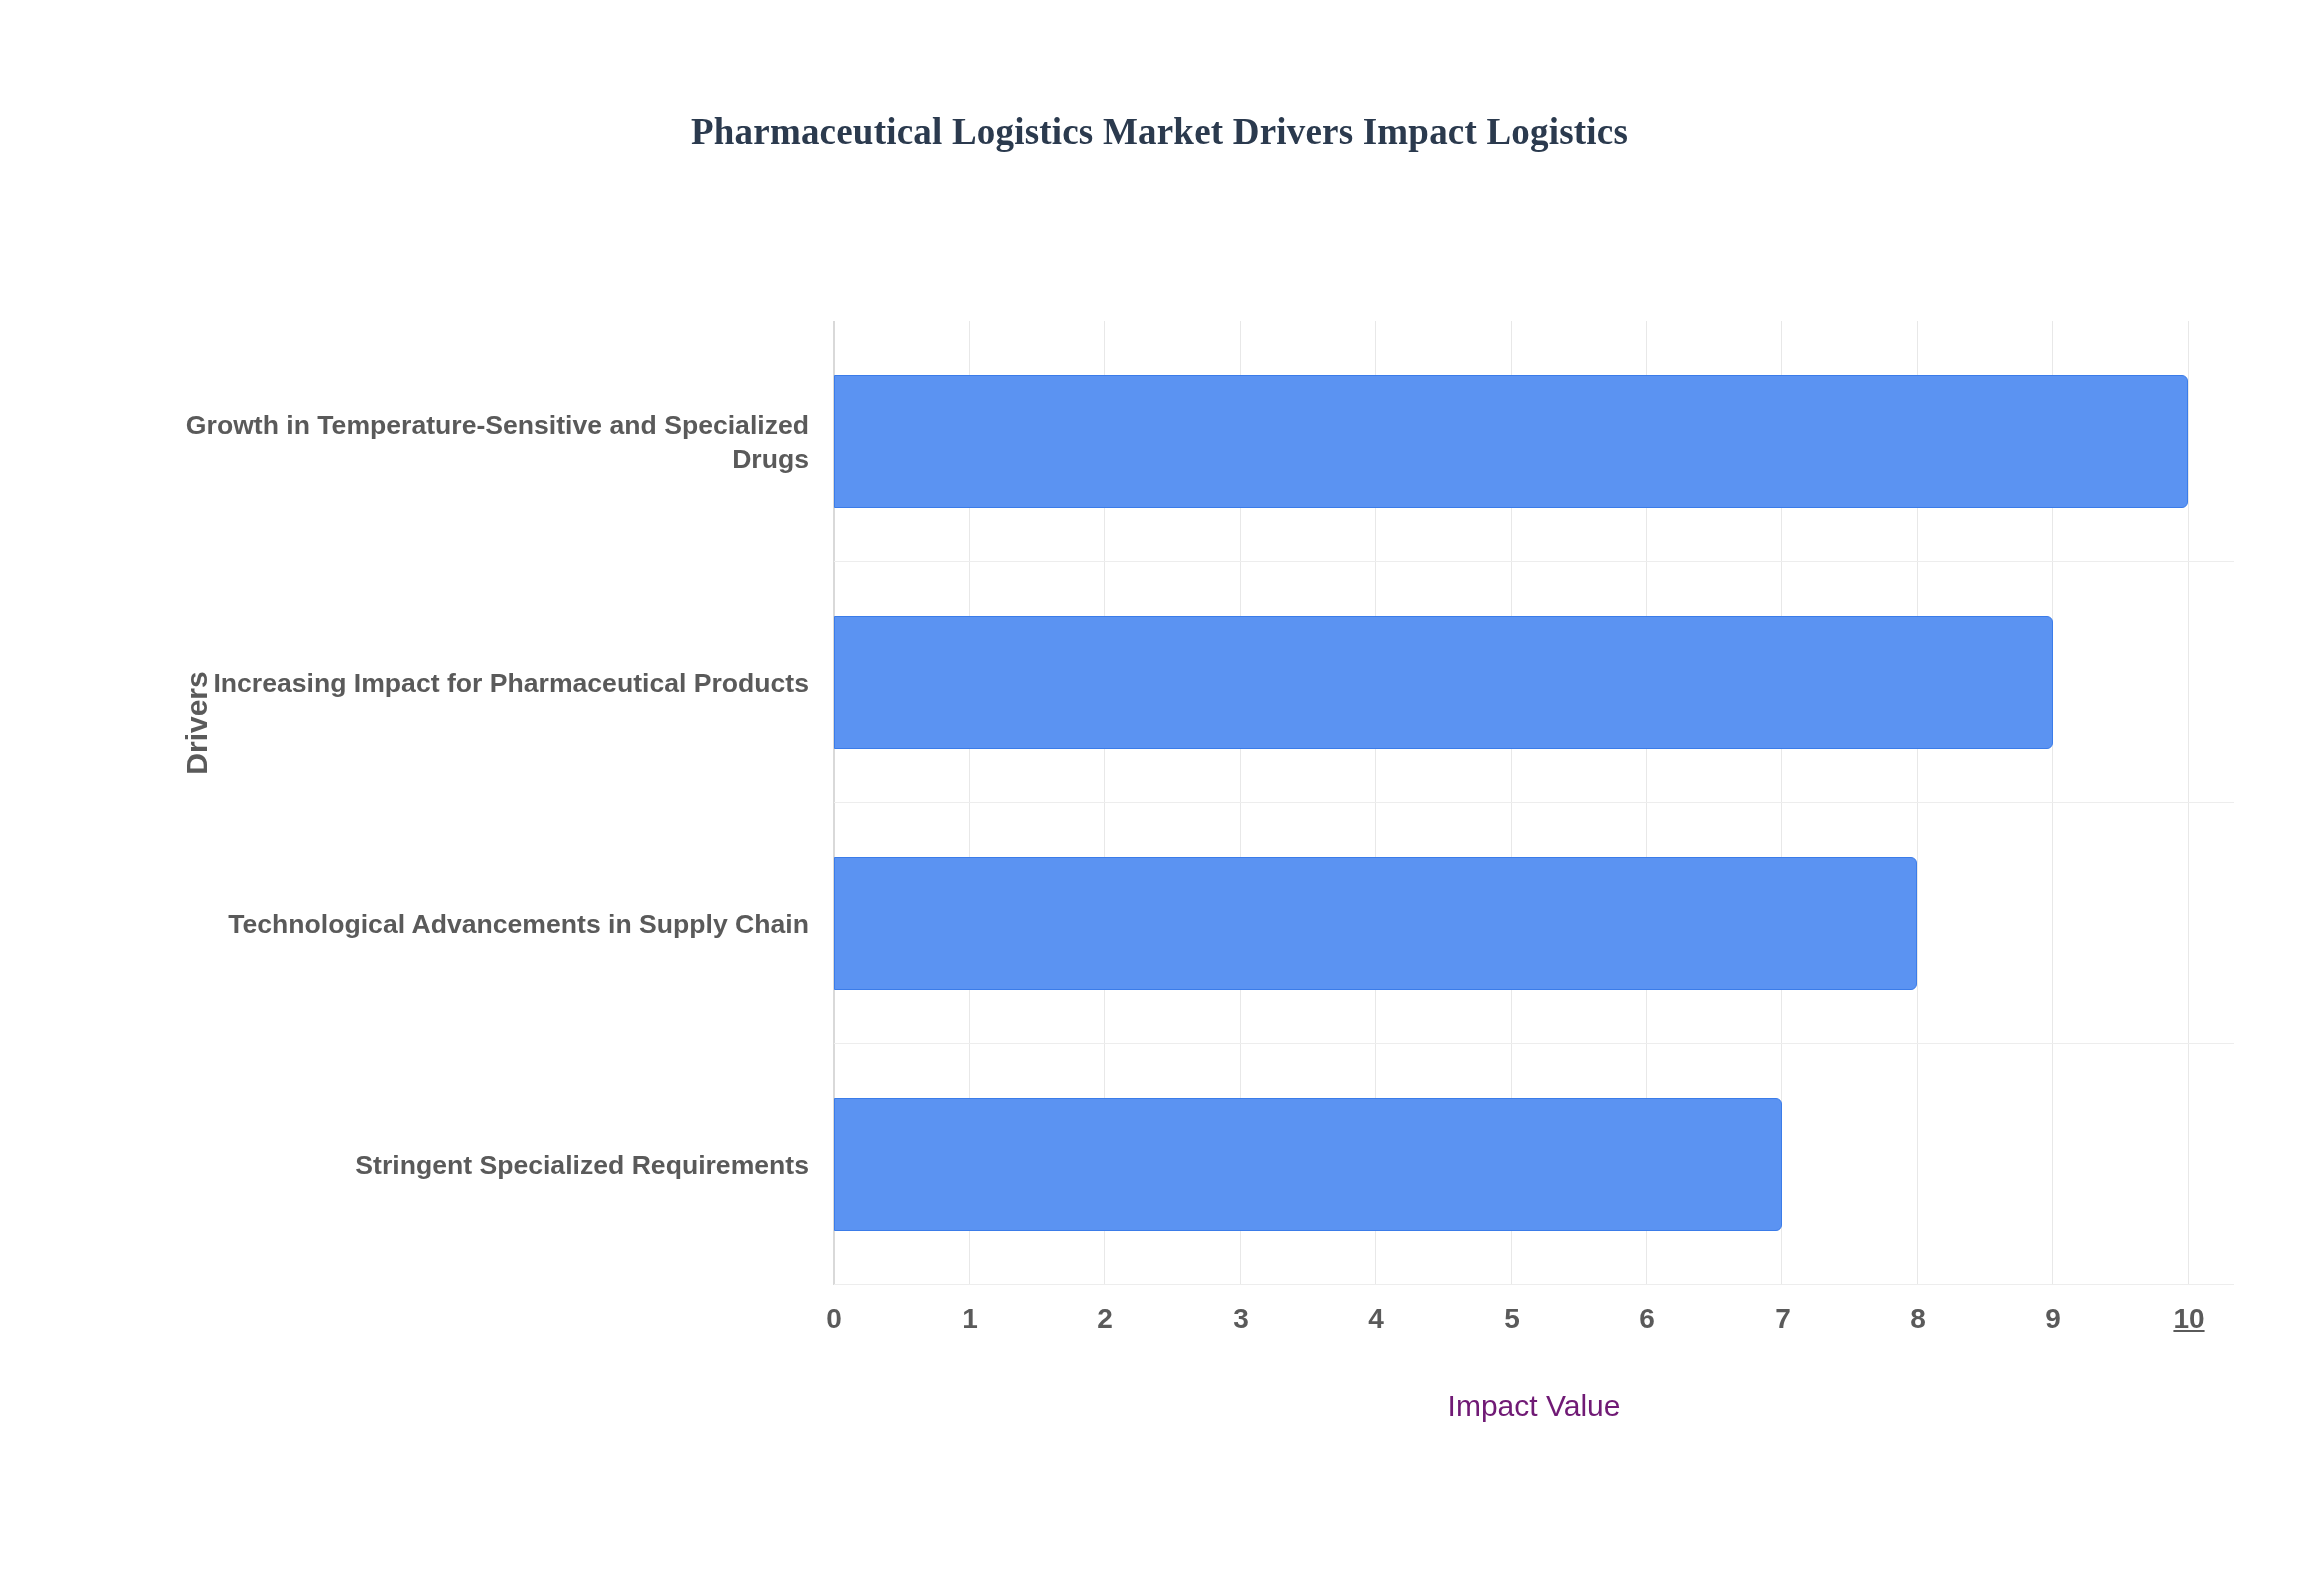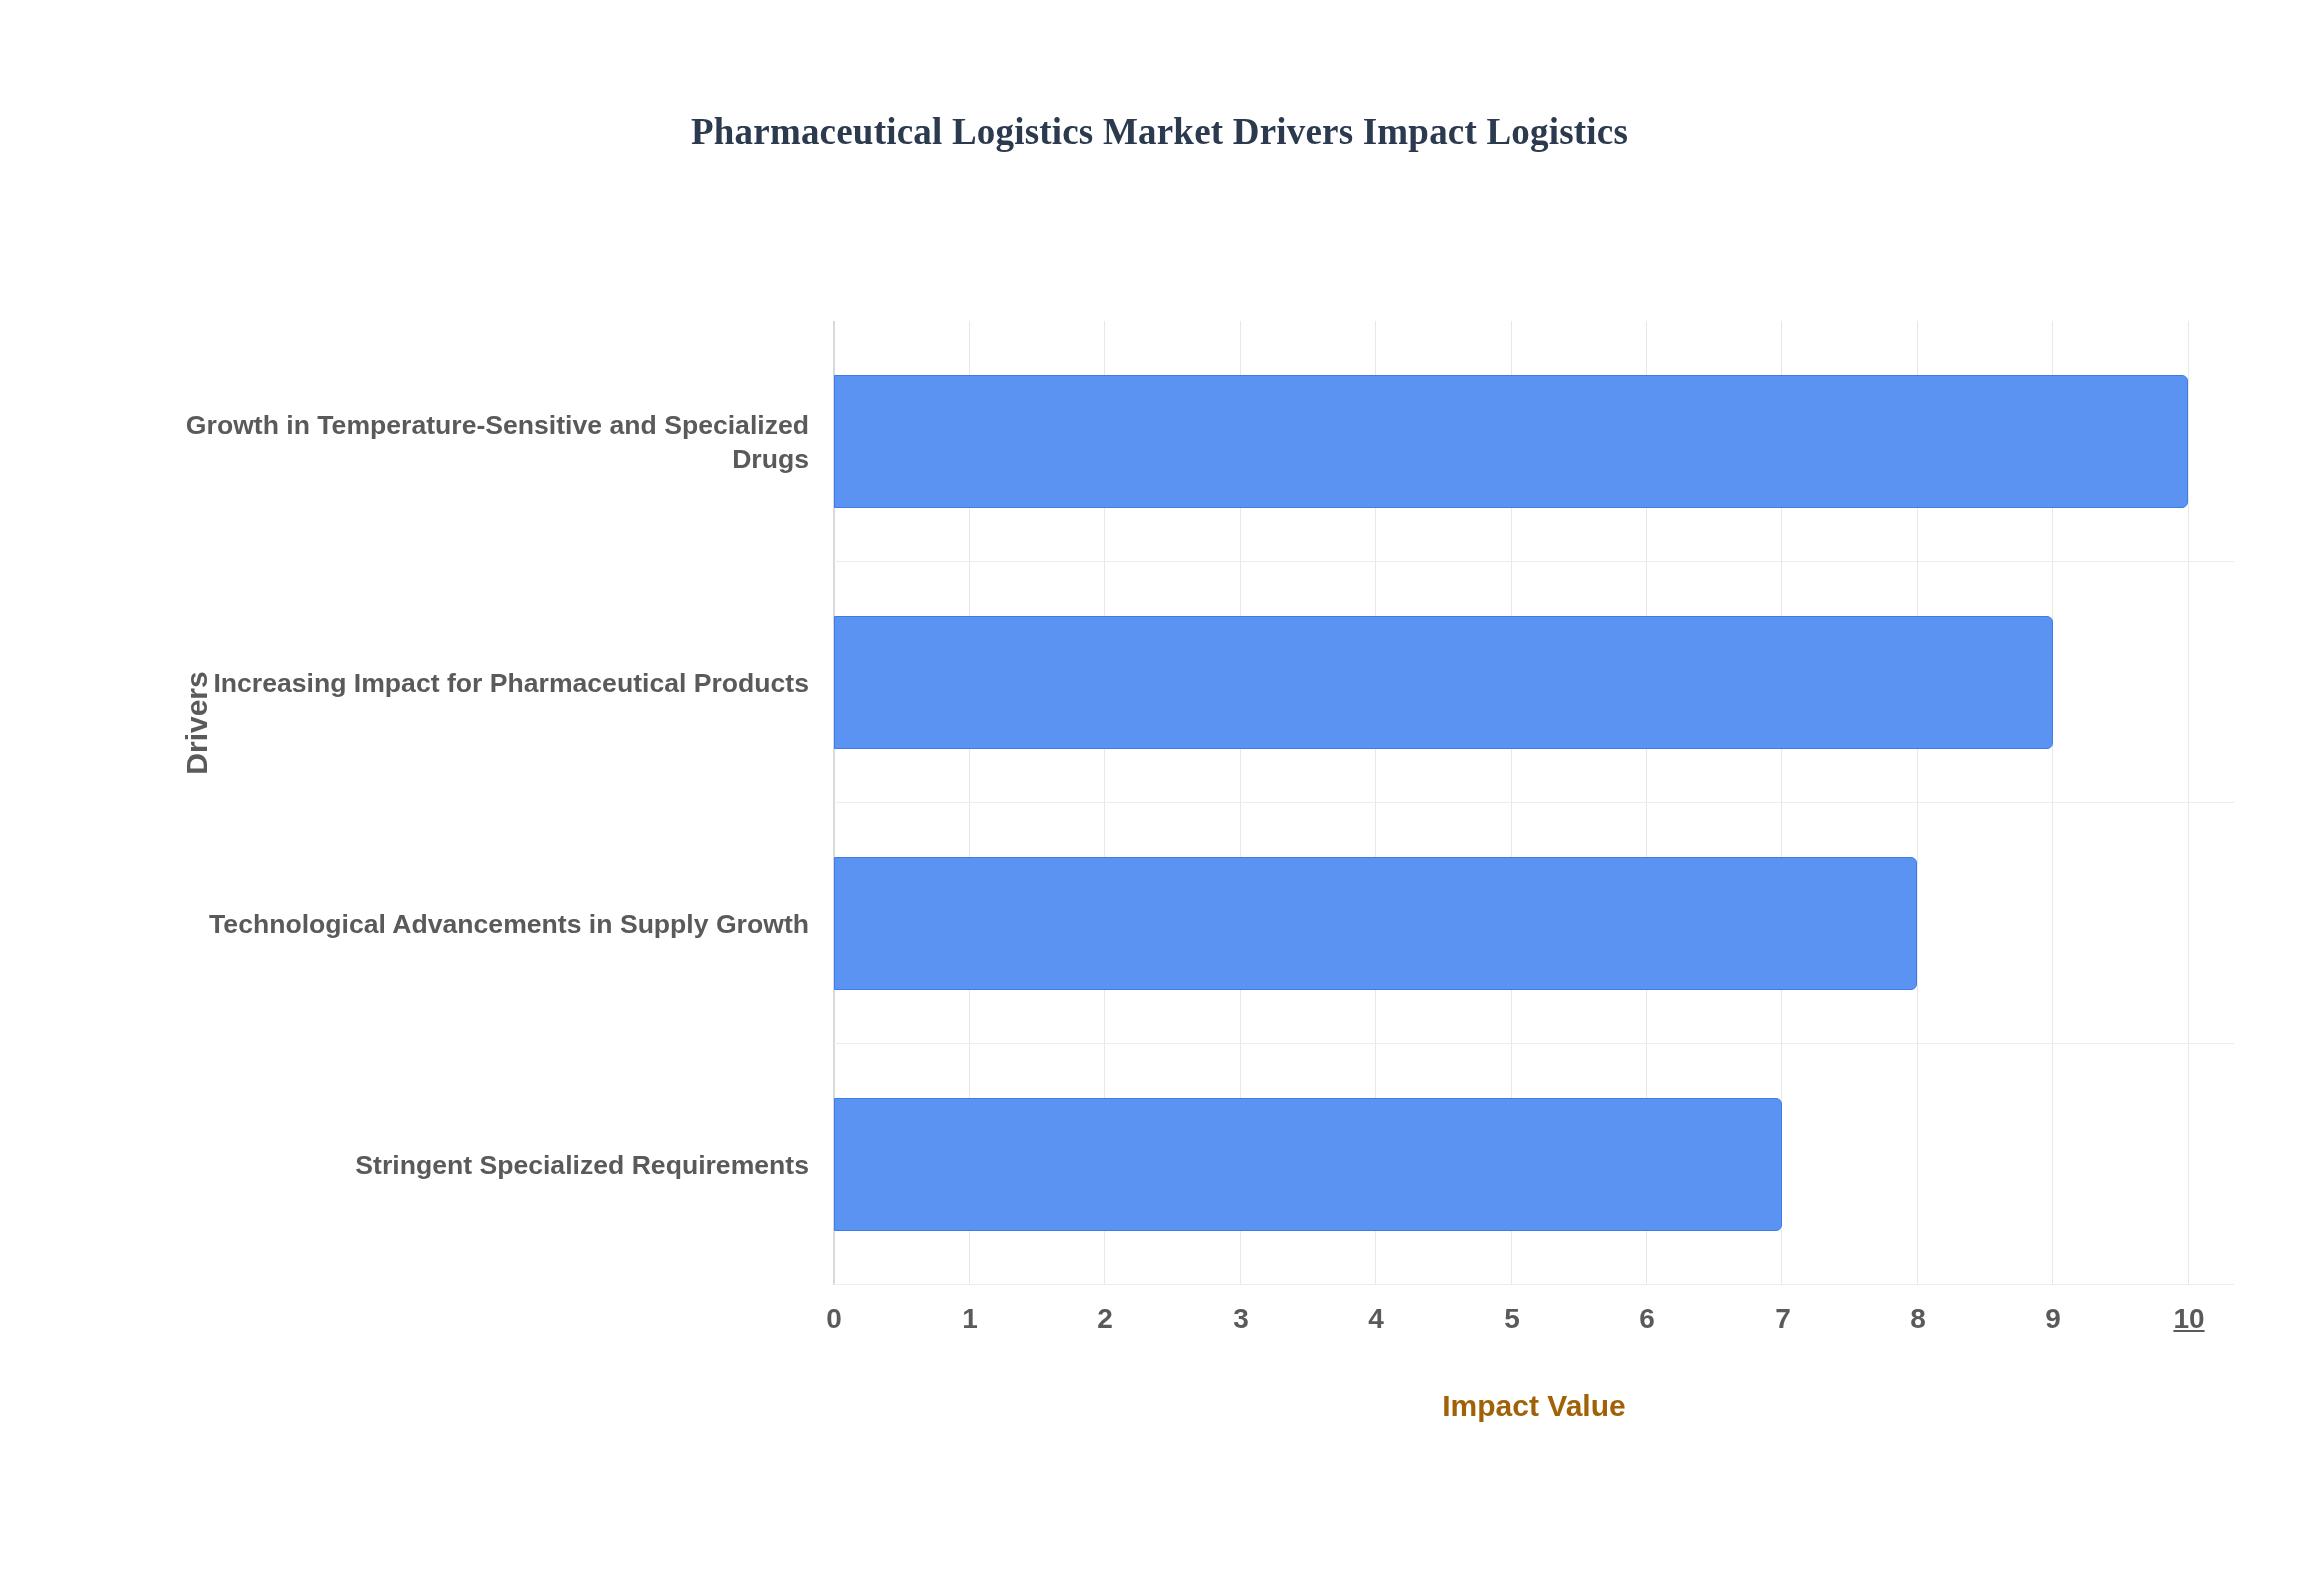"Technological Advancements in Supply" div.cat-label { text: Growth -> Chain }
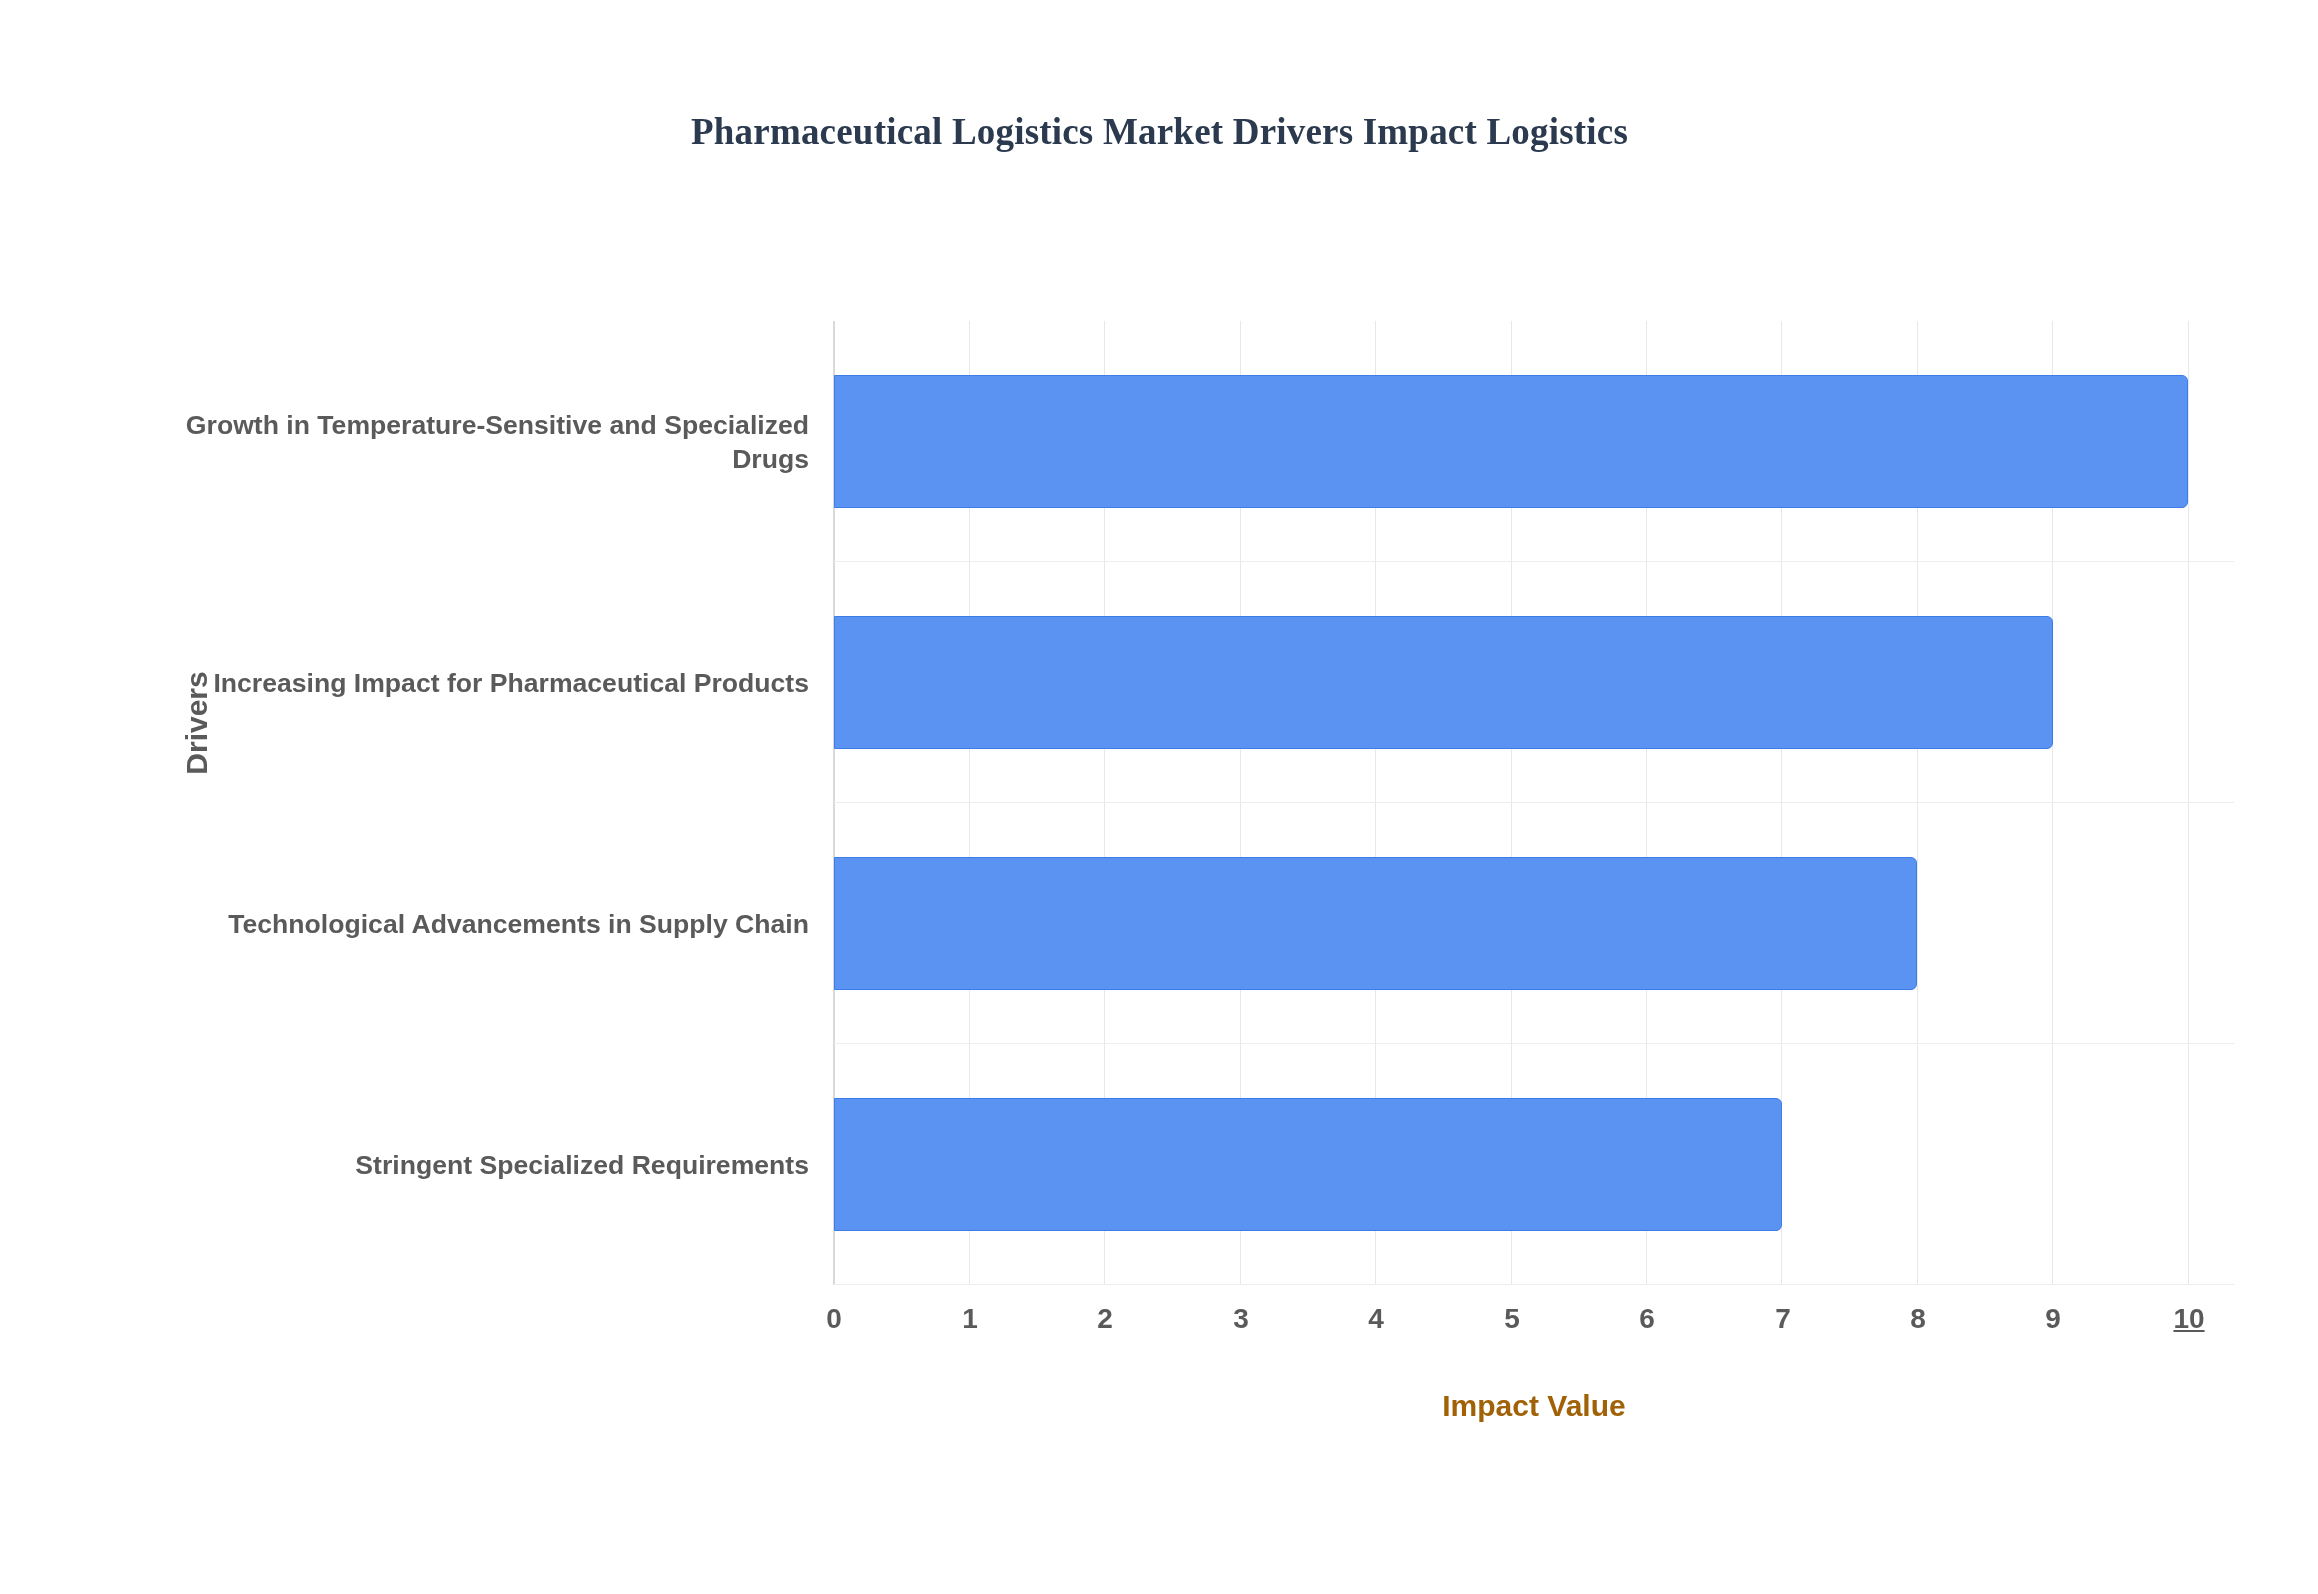"Impact Value" #xaxis-title { color: #a16207 -> #701a75; font-weight: bold -> normal }
